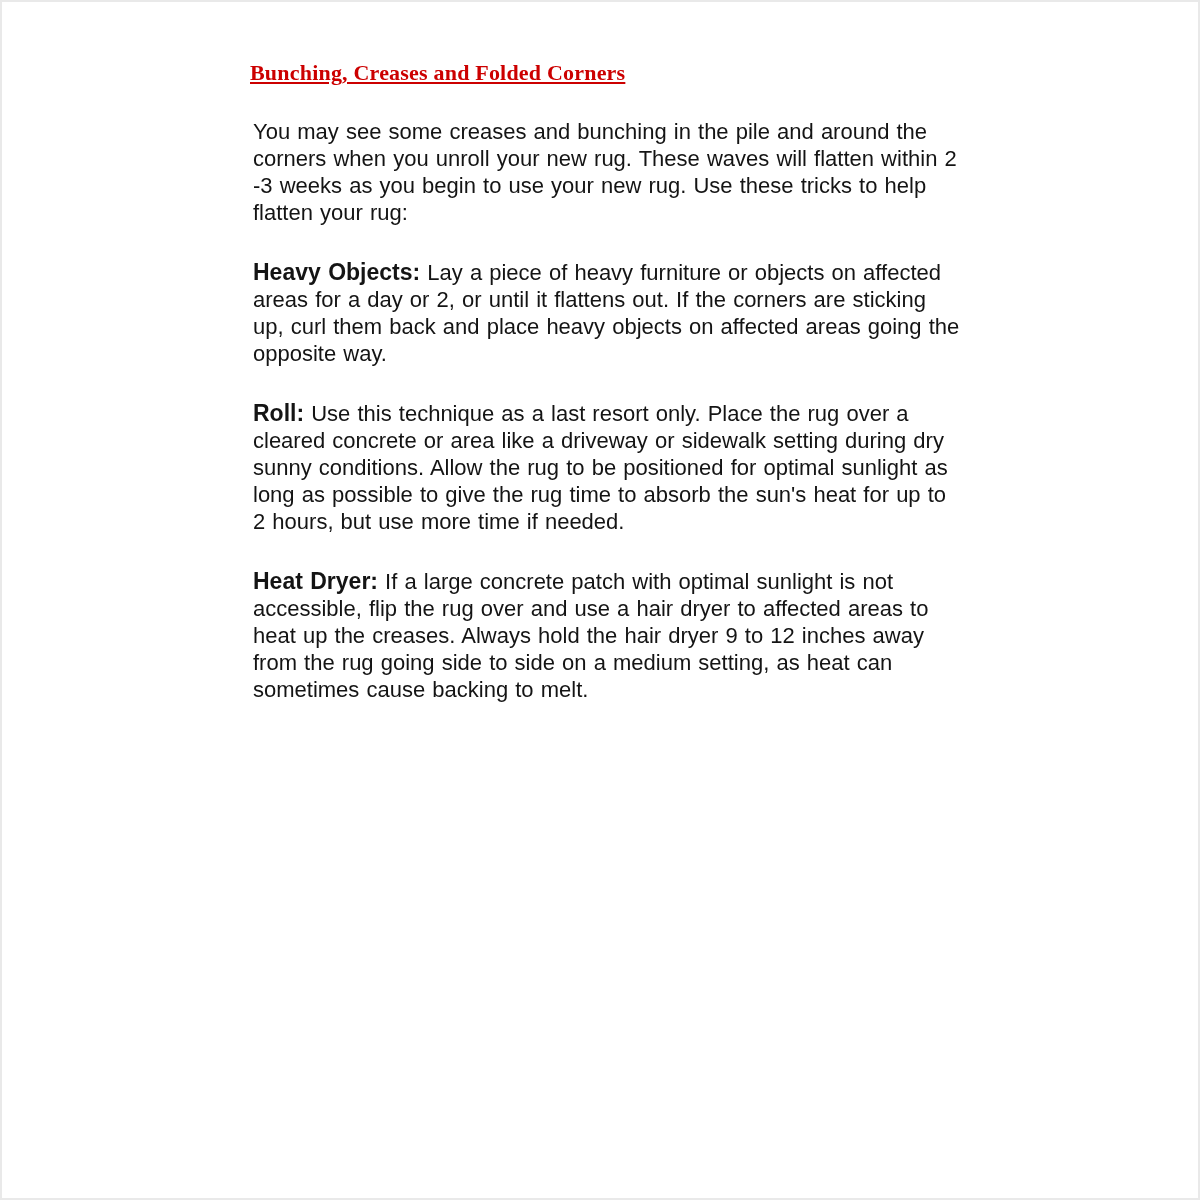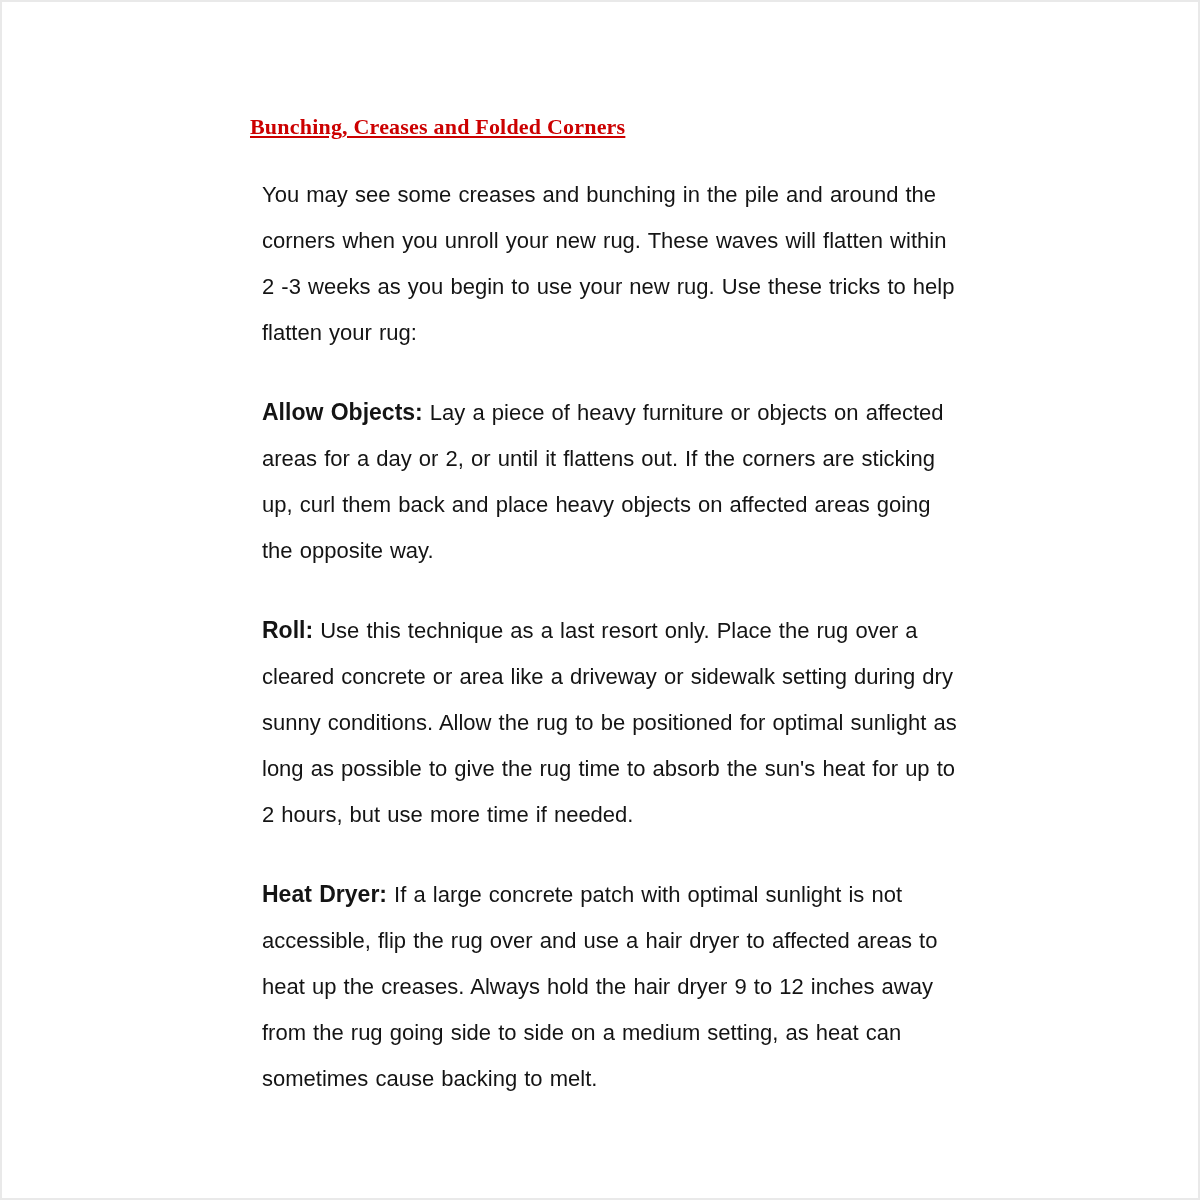"Bunching, Creases and Folded Corners" .page { padding: 112px 235px 0 248px -> 58px 235px 0 248px }
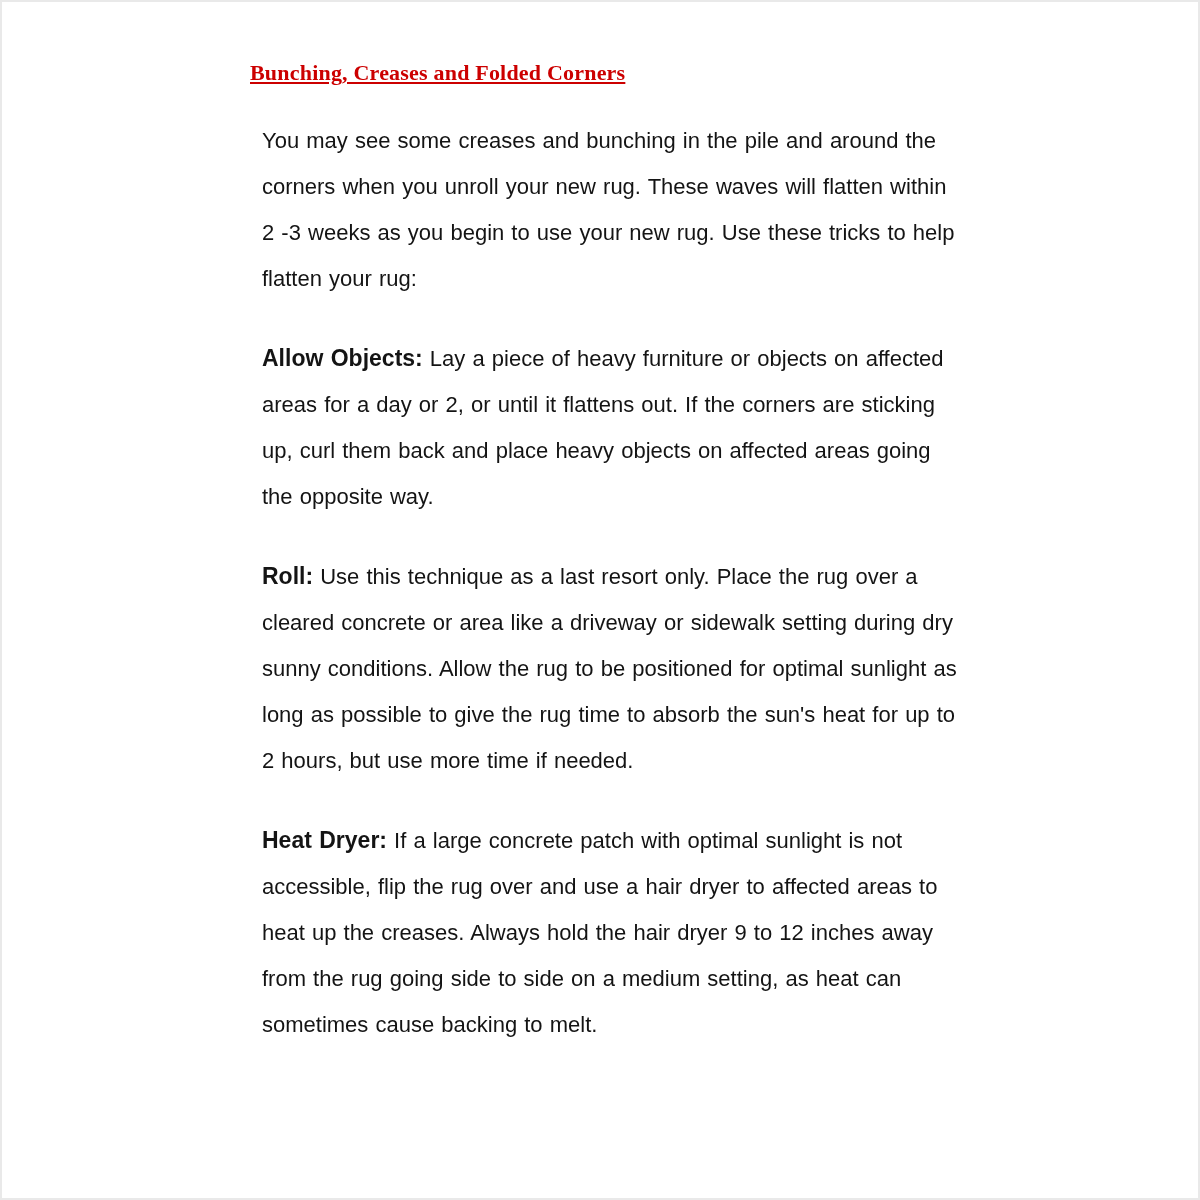"You may see some creases" .para { line-height: 46px -> 27px; margin: 0 0 33px 12px -> 0 0 33px 3px }
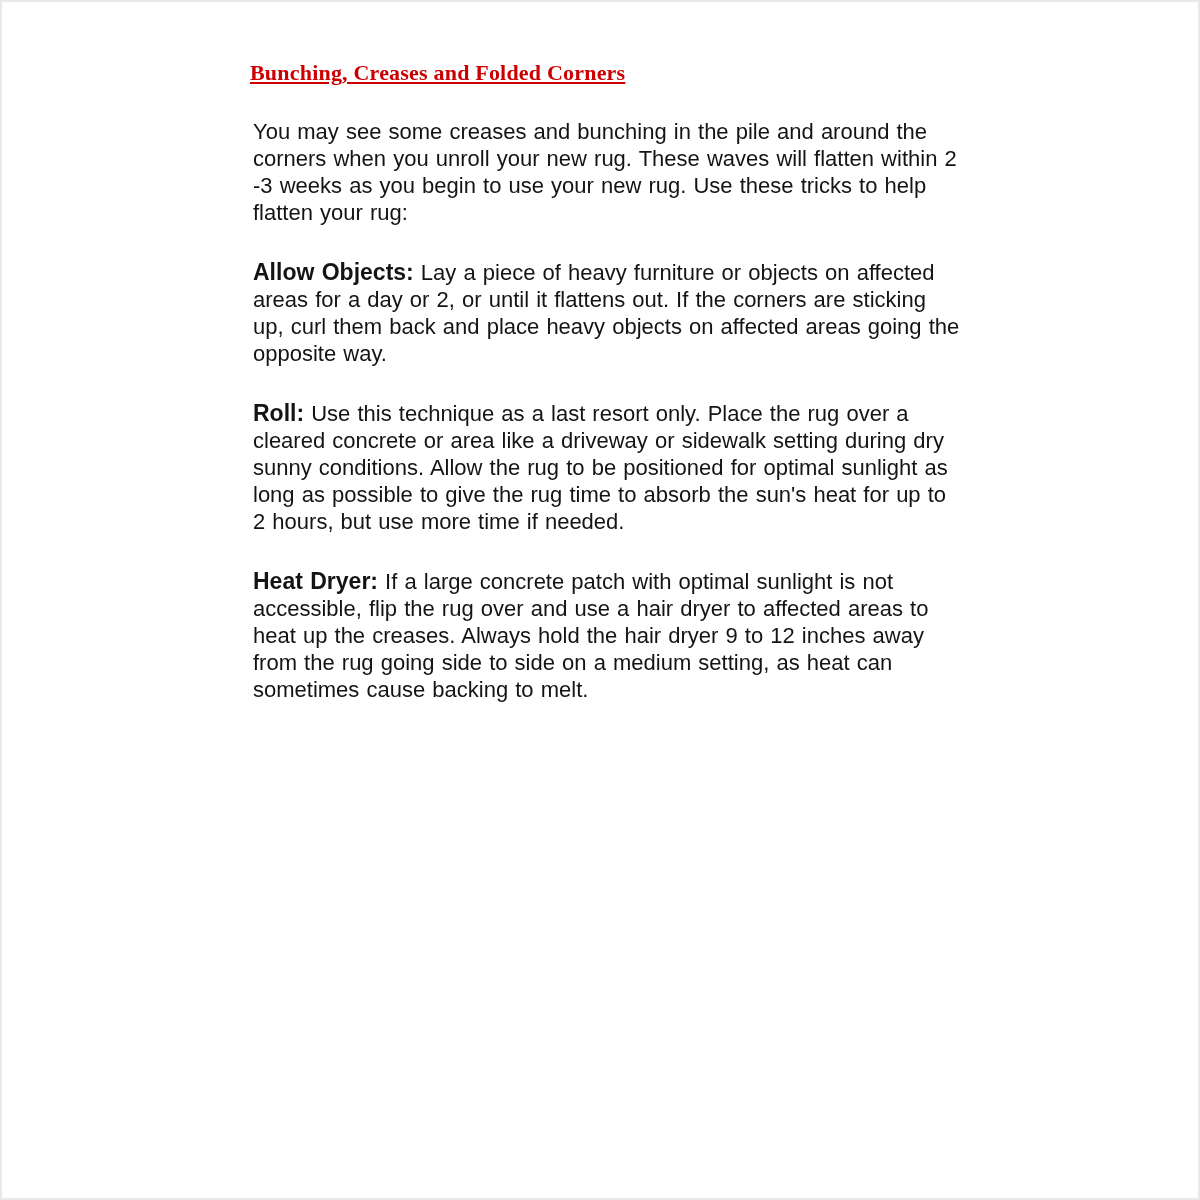"Allow Objects:" span.label { text: Allow -> Heavy }
